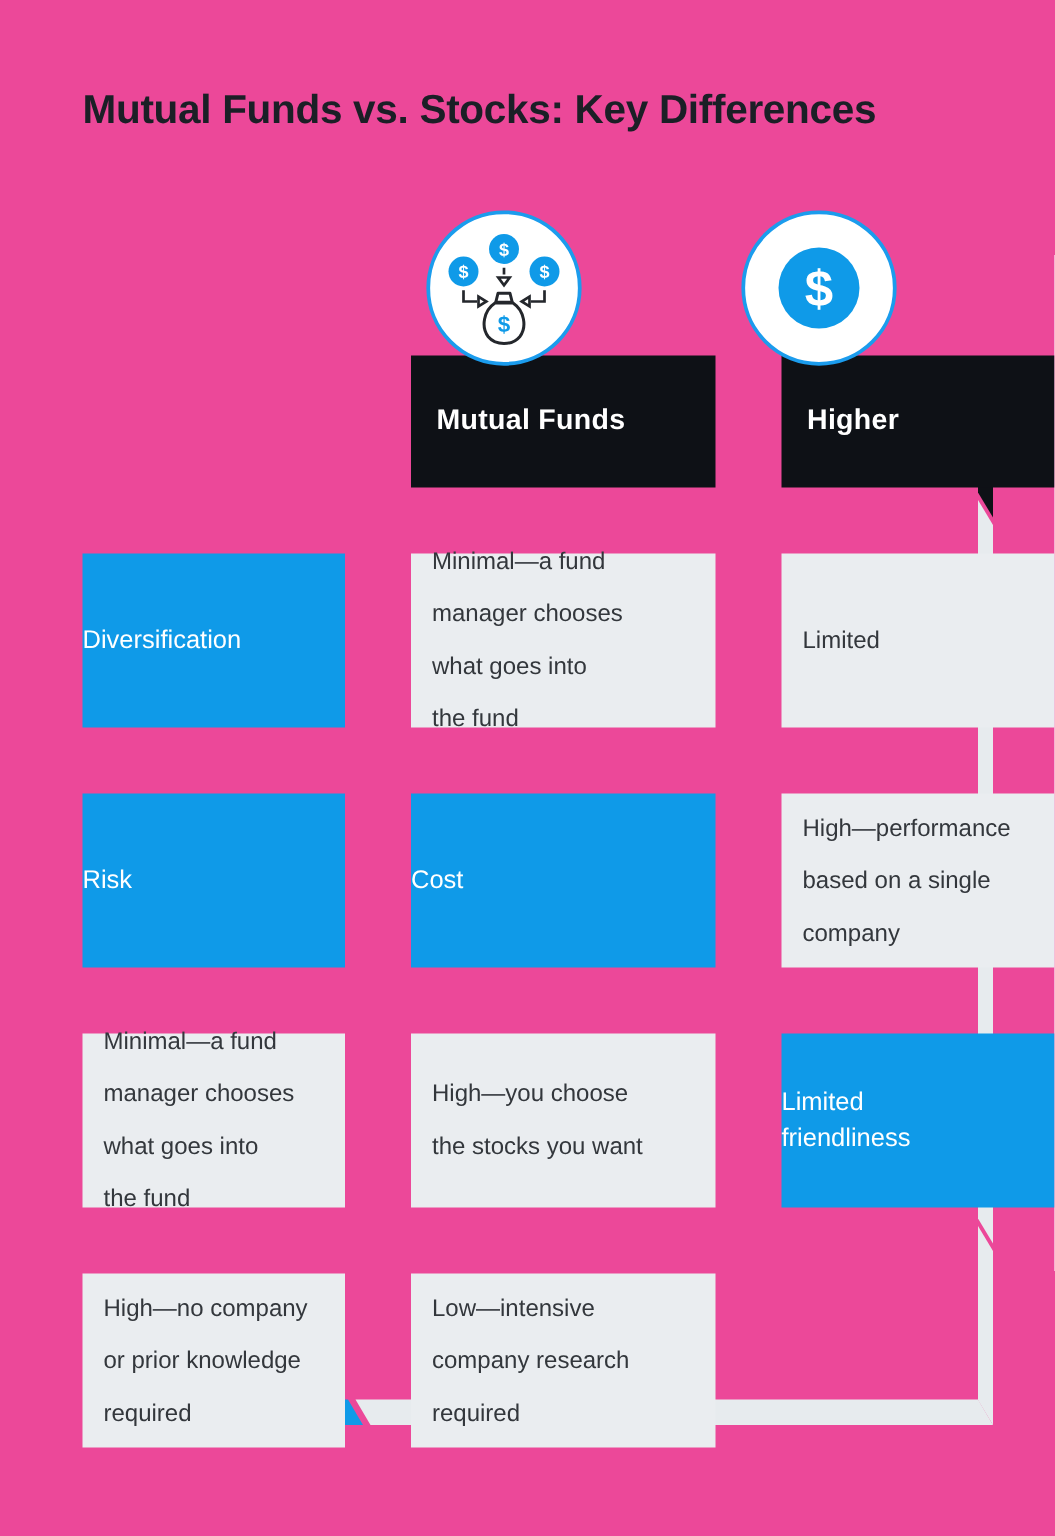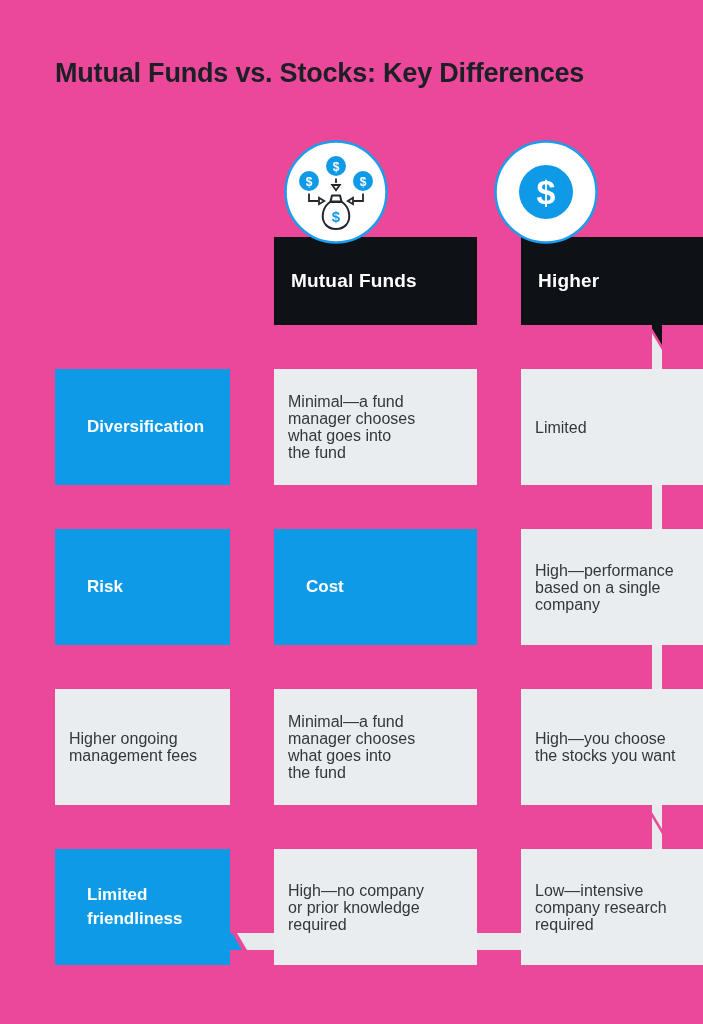"Minimal—a fund" .cell-value { line-height: 17px -> 35px }
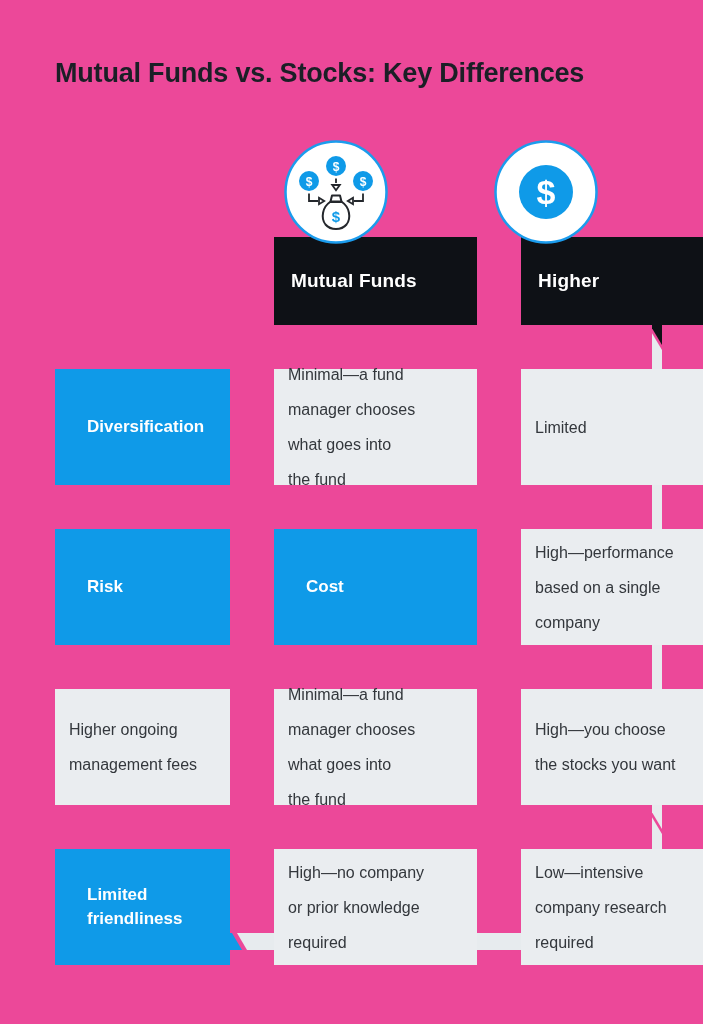"Diversification" .cell-label { font-weight: bold -> normal; padding-left: 32px -> 0 }
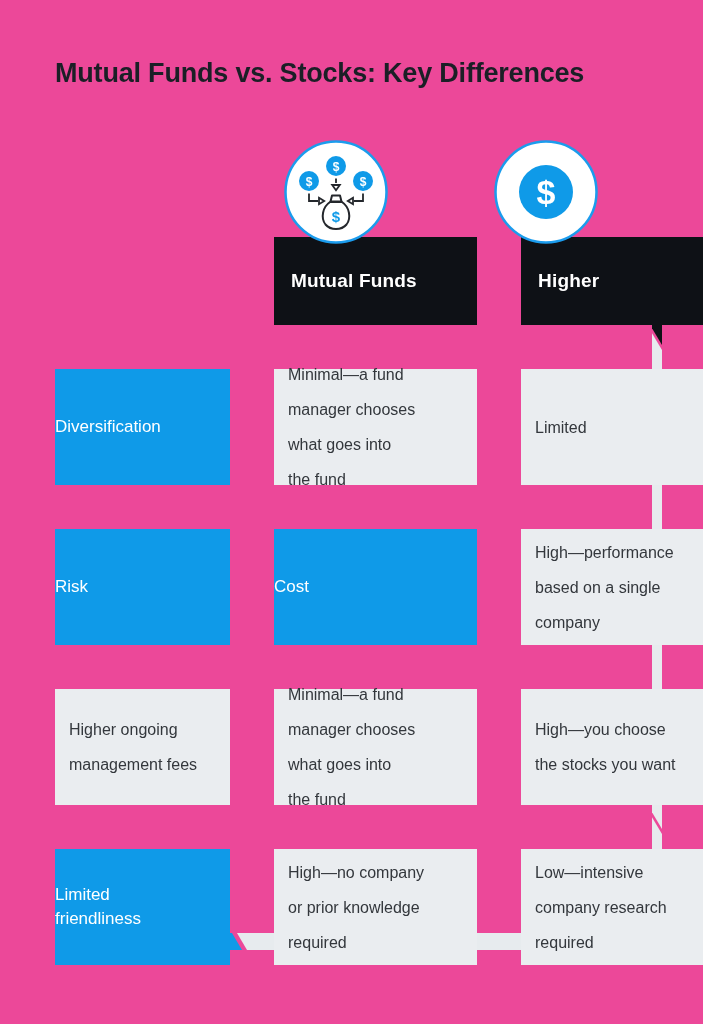"Higher ongoing" div.cell { html: <div> <span>Higher ongoing management fees</span> </div> -> none }
